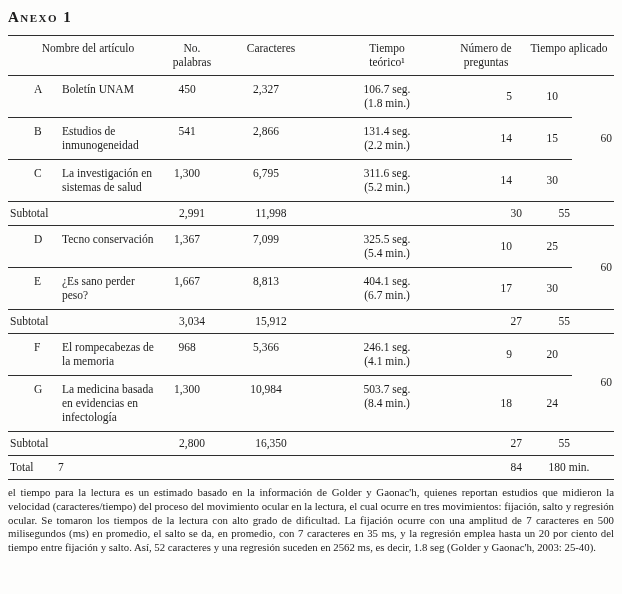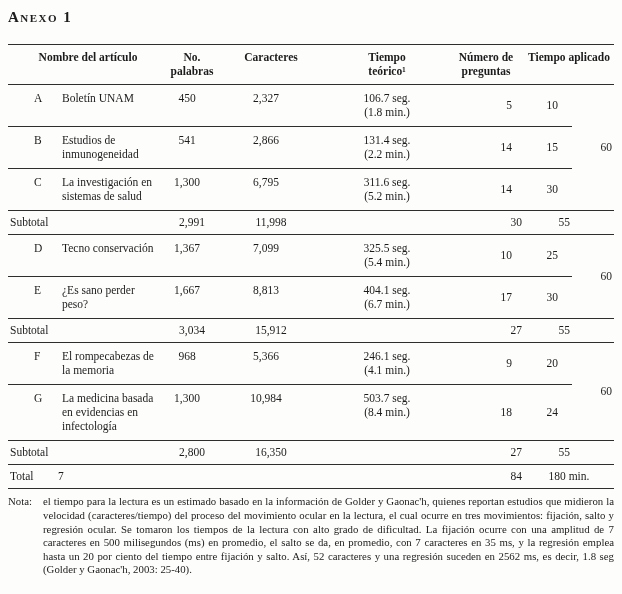"Anexo 1" .title { margin: 2px 0 18px 0 -> 2px 0 9px 0 }
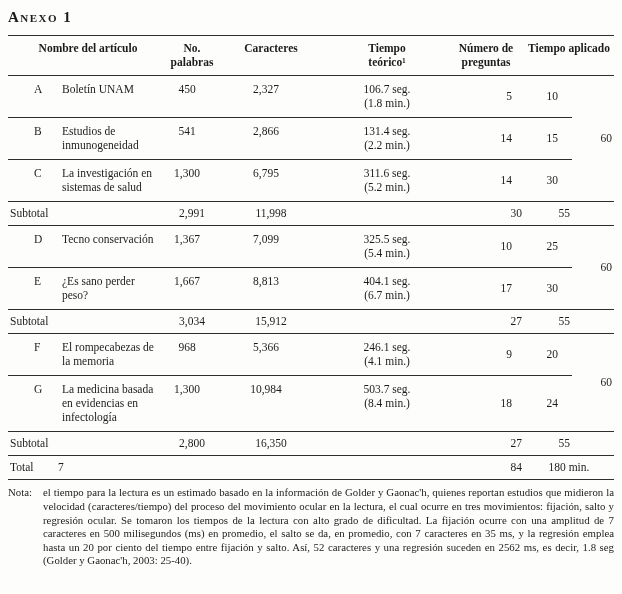"Nombre del artículo" thead th { font-weight: bold -> normal }
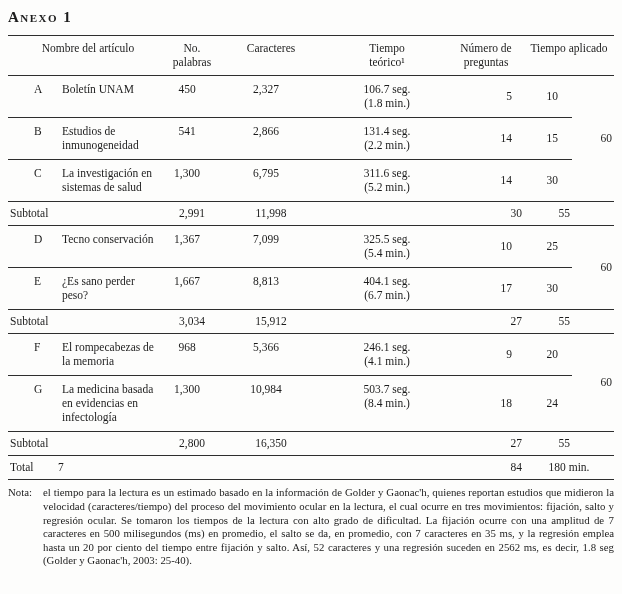"Nota:" span.note-label { html: <span>Nota:</span> -> none }
